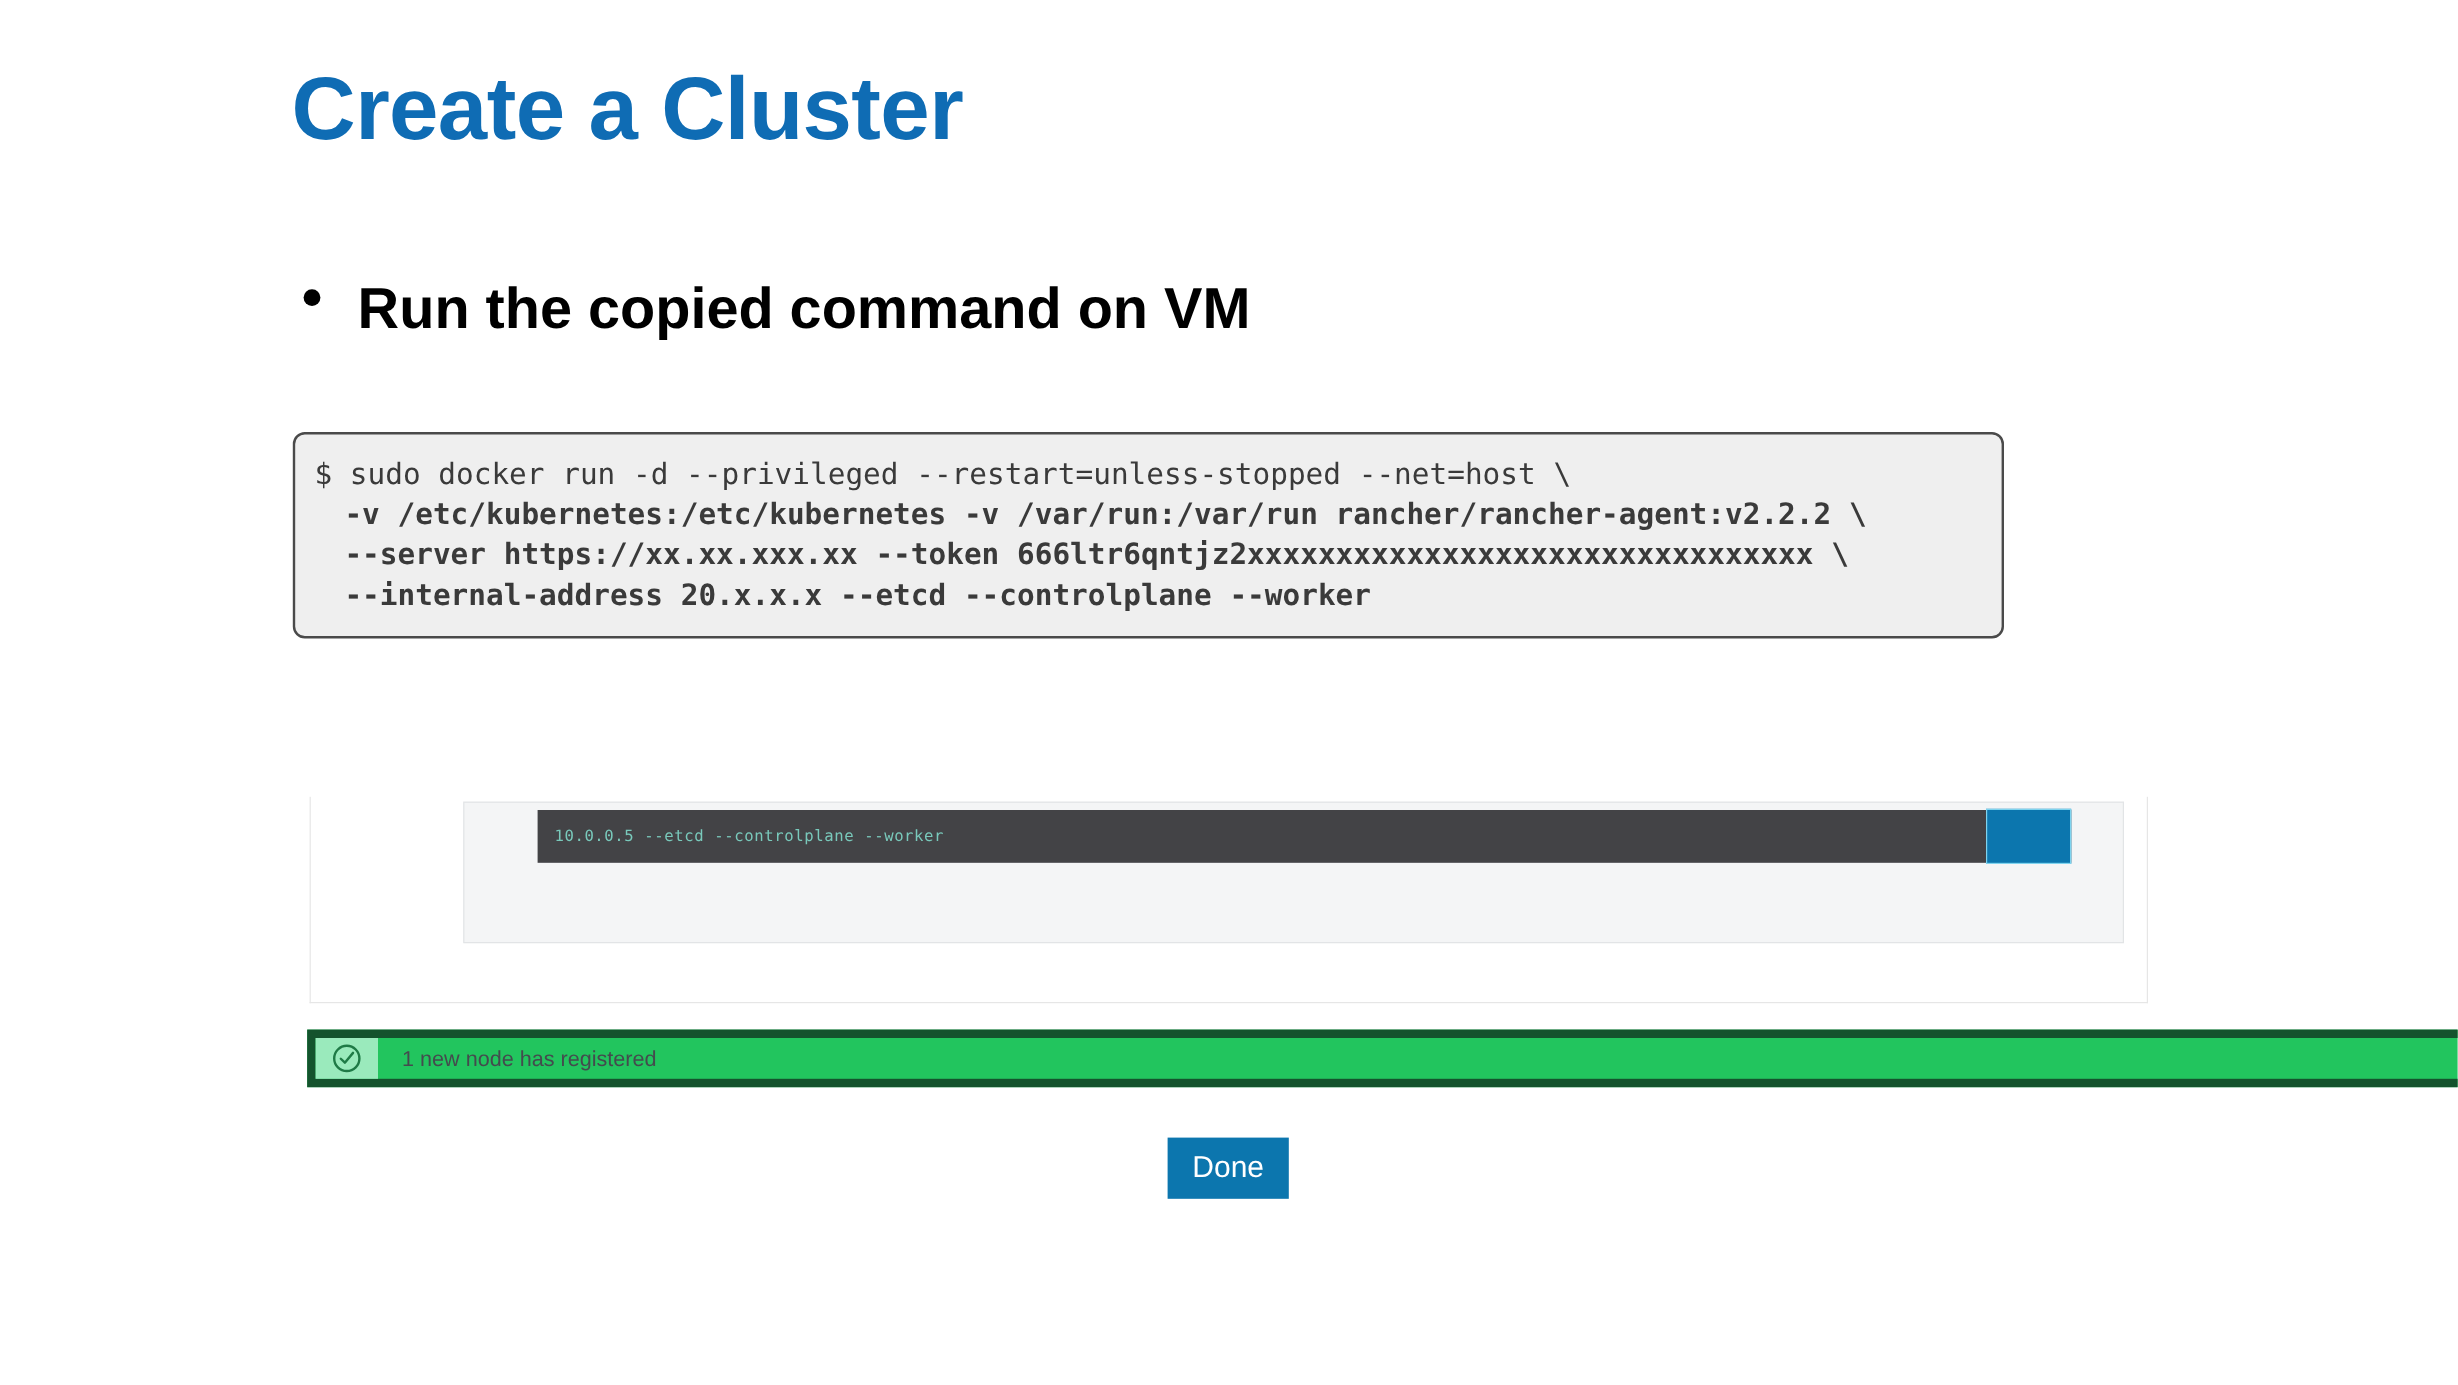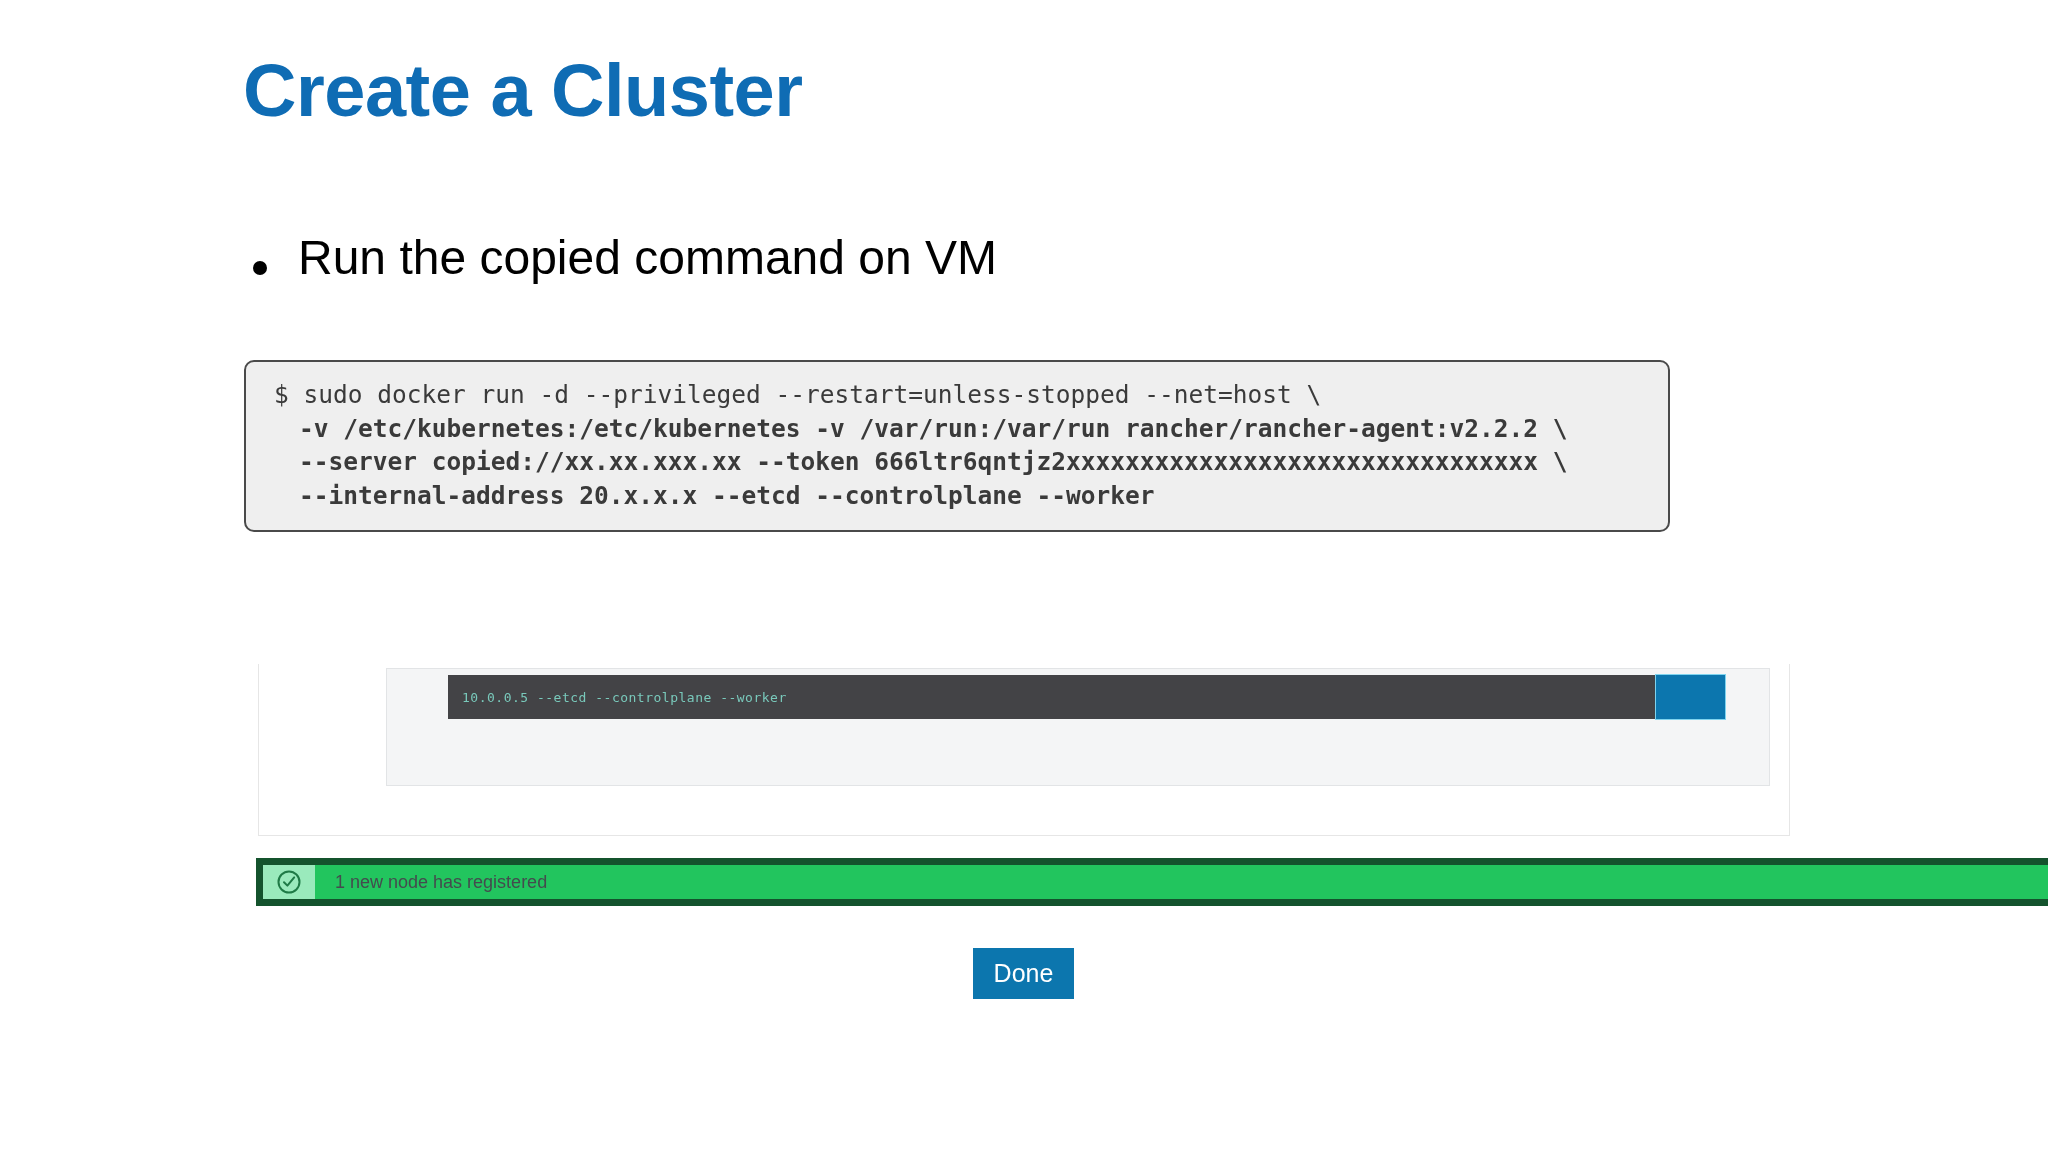"Run the copied command on" .bullet-row { align-items: flex-end -> center; font-weight: none -> bold }
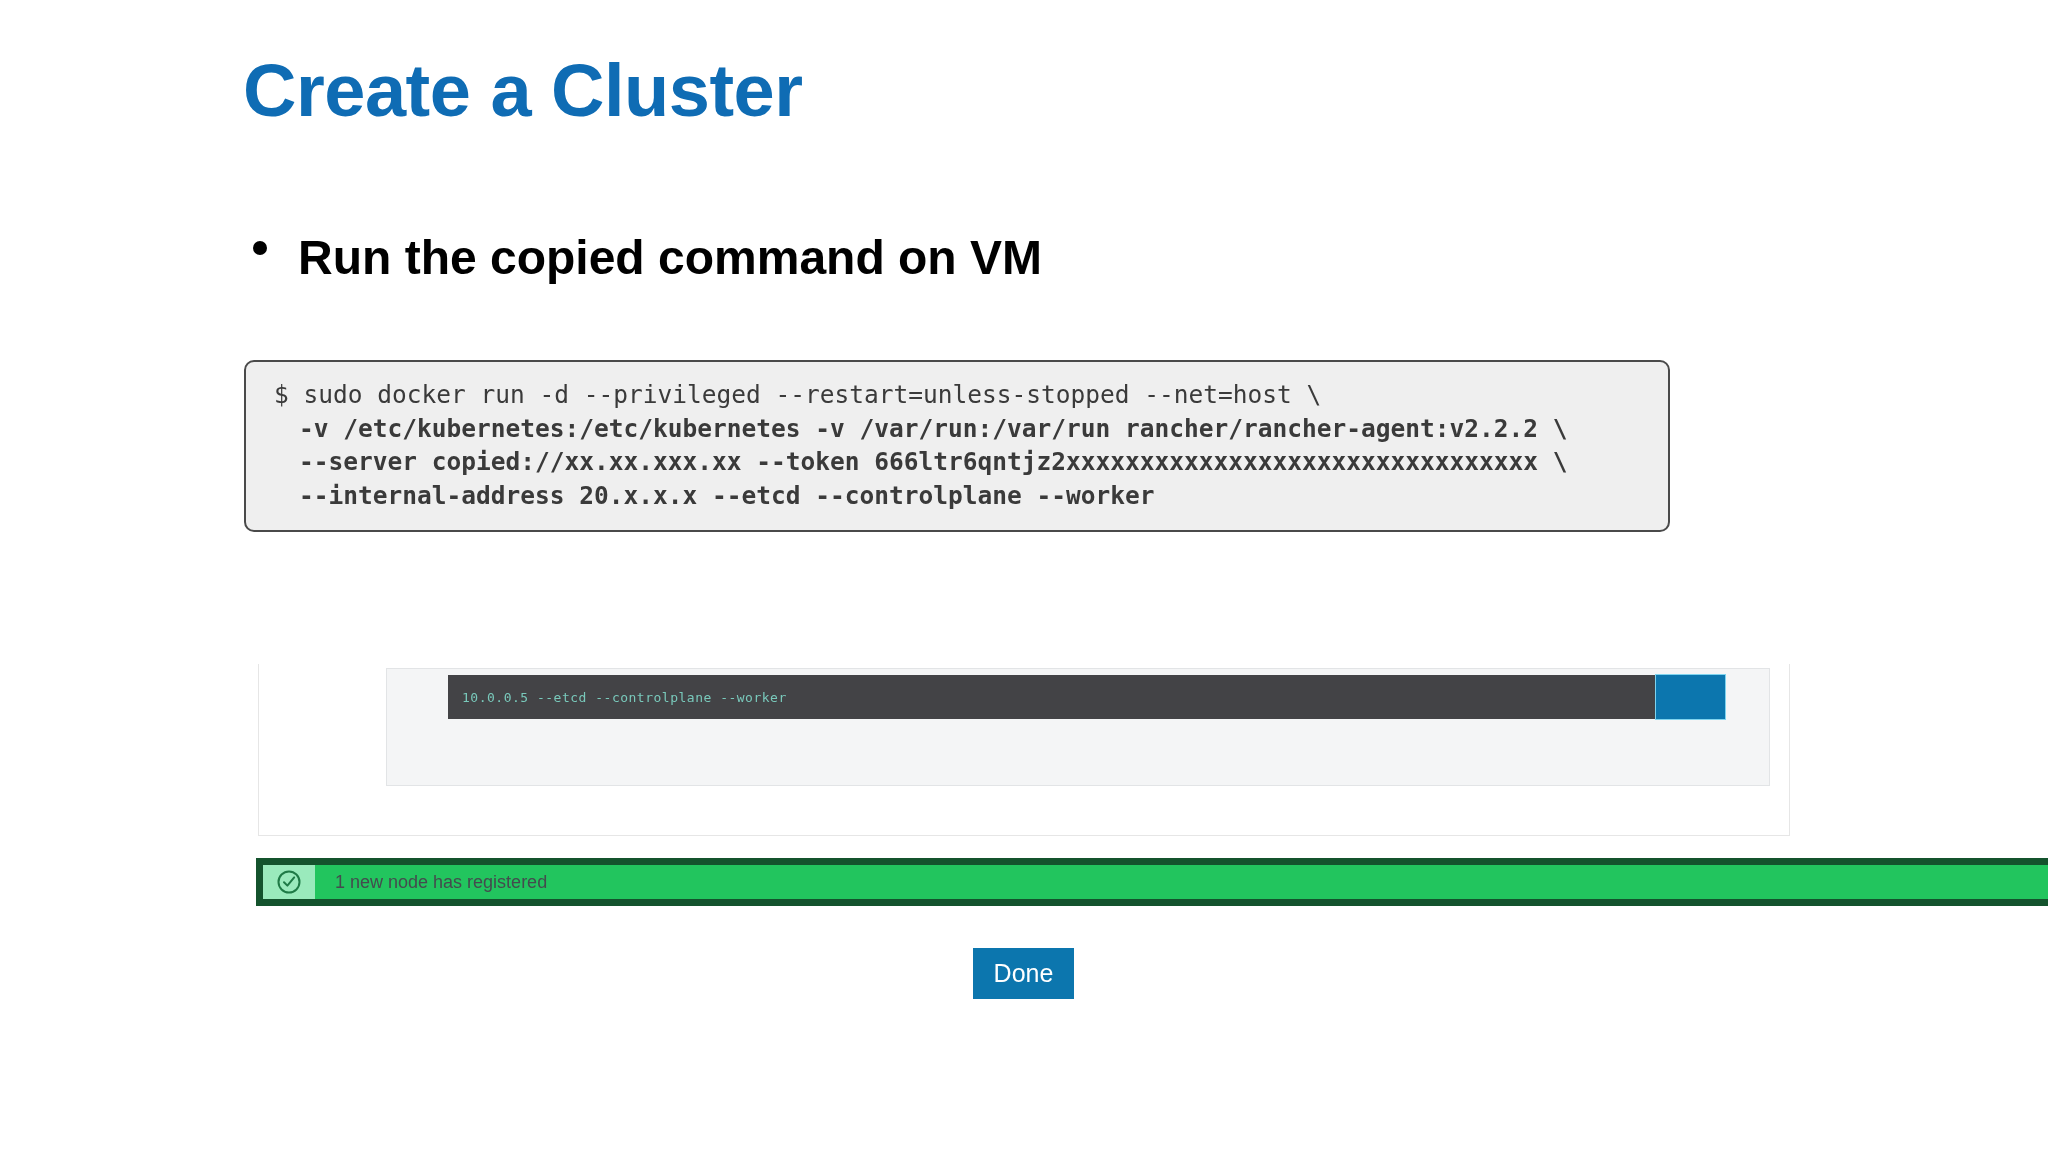"$ sudo docker run -d" .code-block { padding: 16px 18px 18px 28px -> 16px 18px 18px 16px }
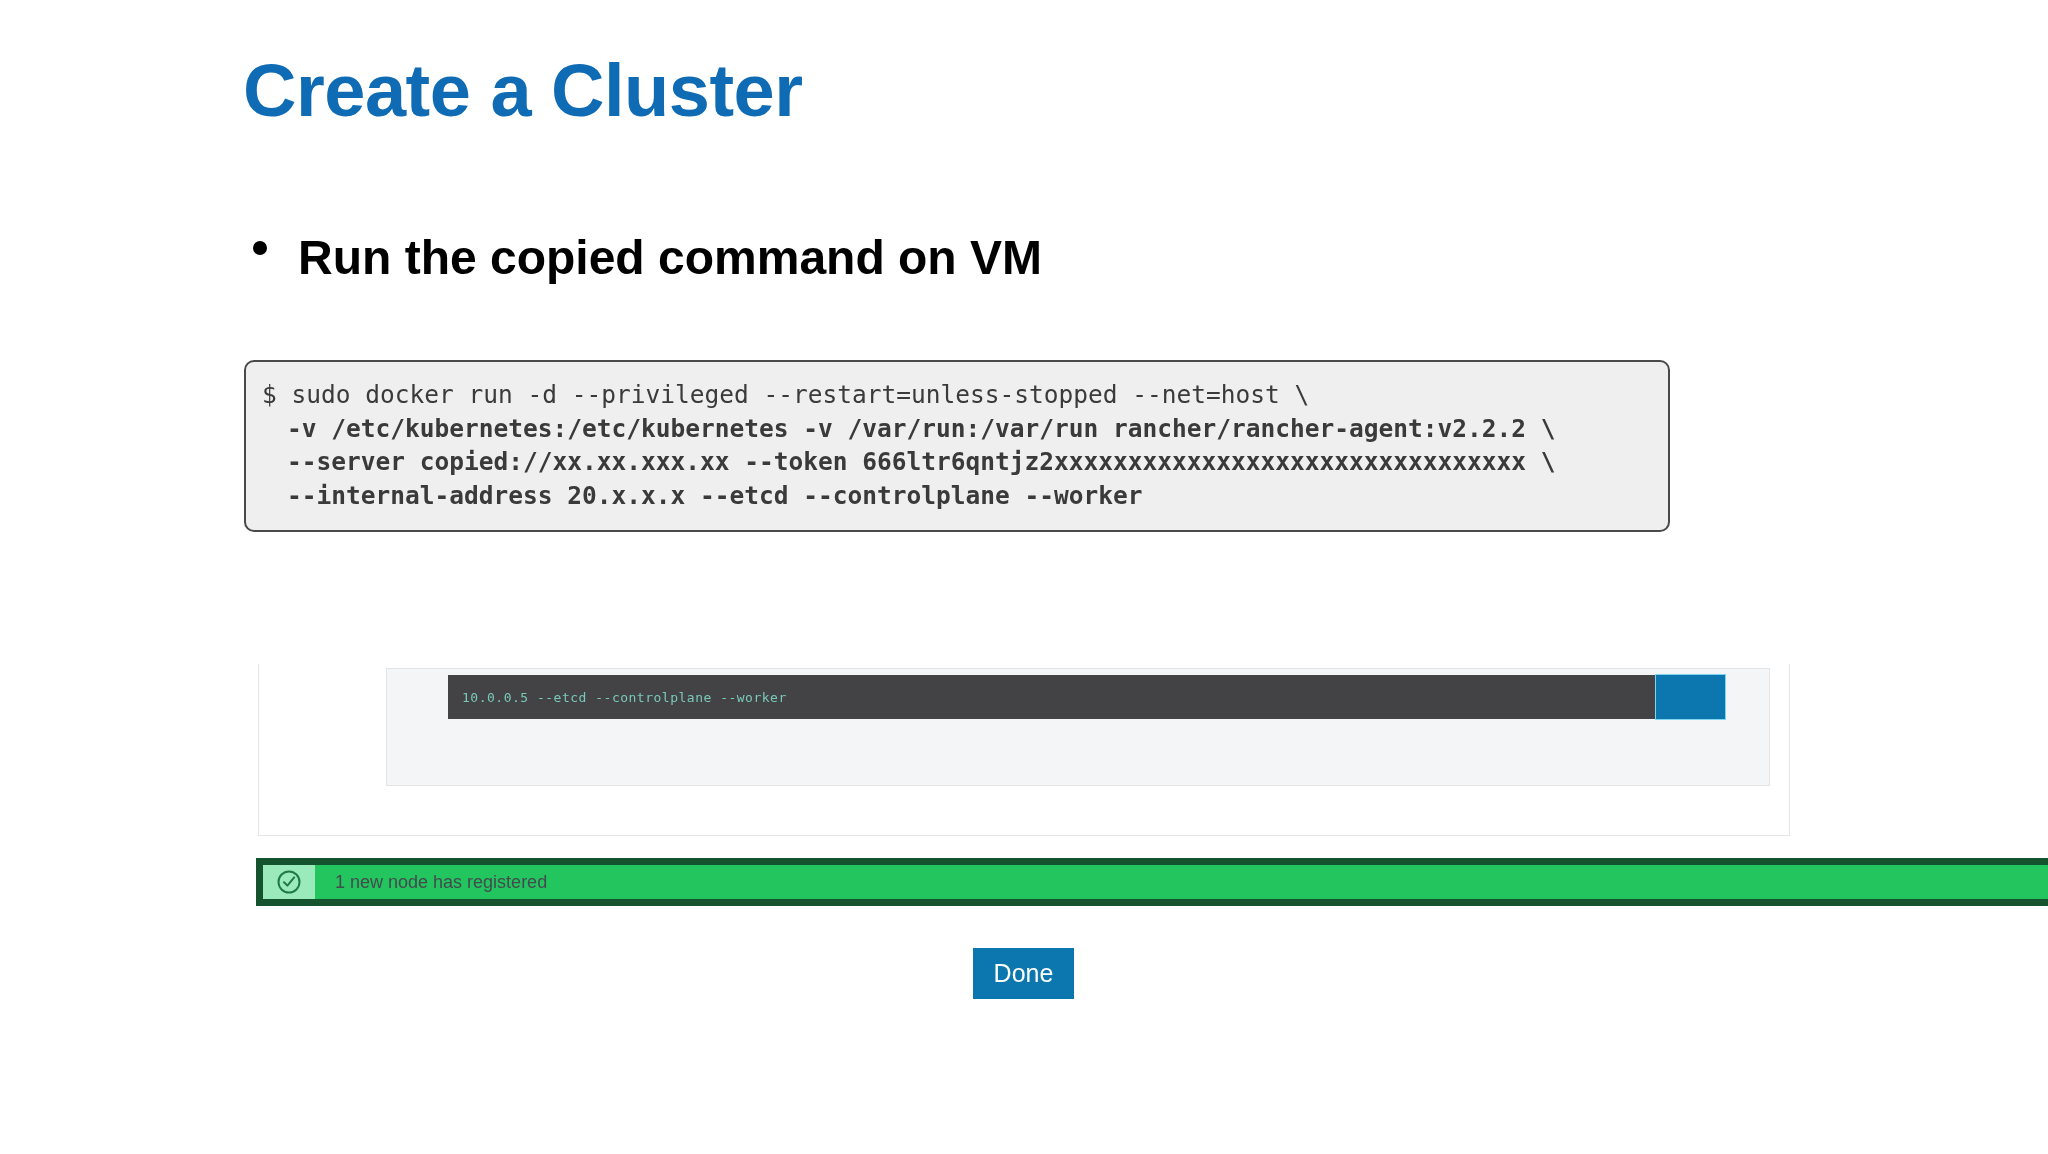"--server copied://xx.xx.xxx.xx --token" div.code-line { text: copied://xx.xx.xxx.xx -> https://xx.xx.xxx.xx }
